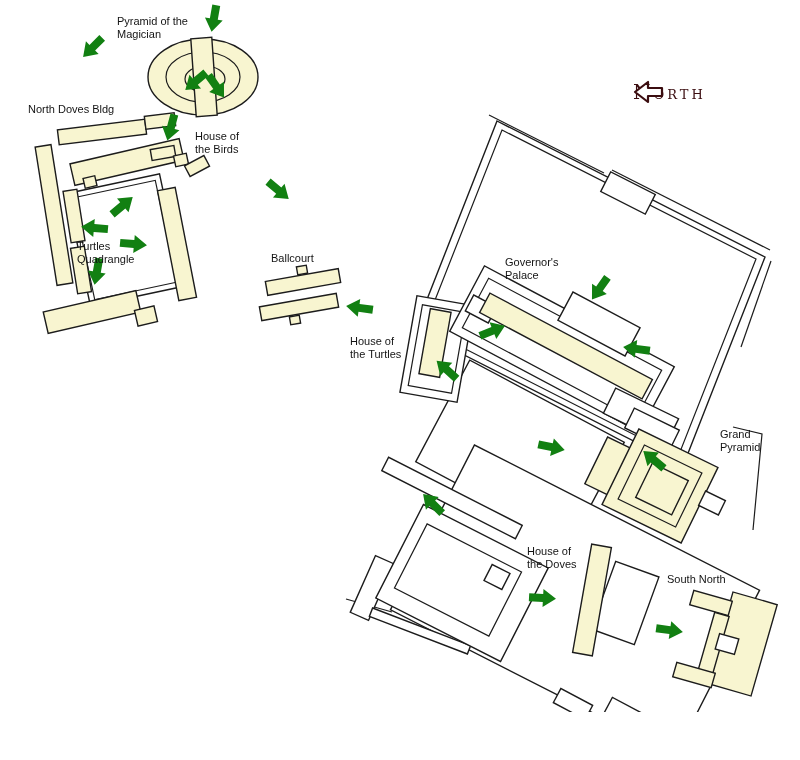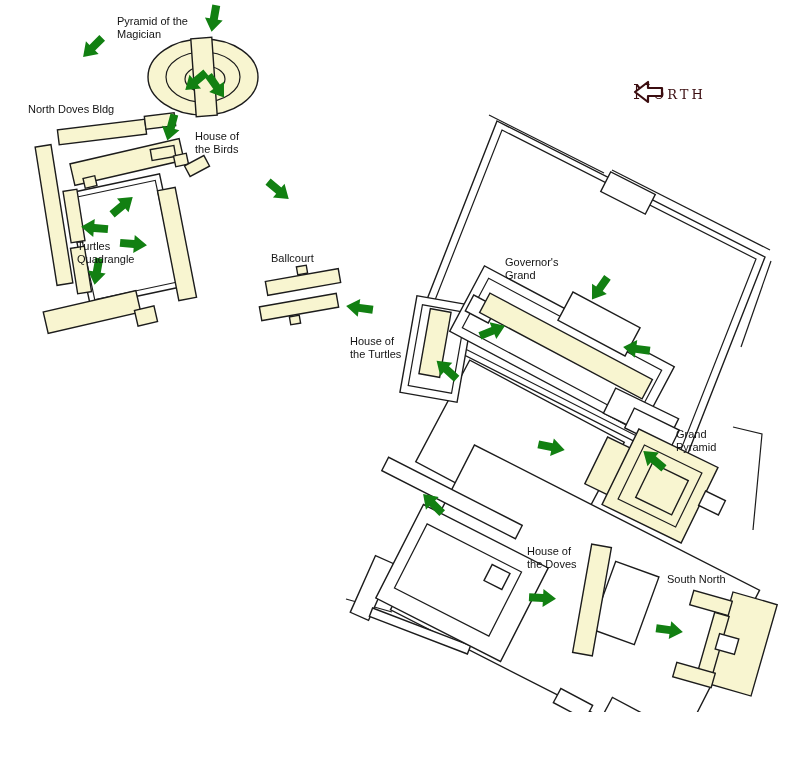"Governor's" div.map-label { text: Grand -> Palace }
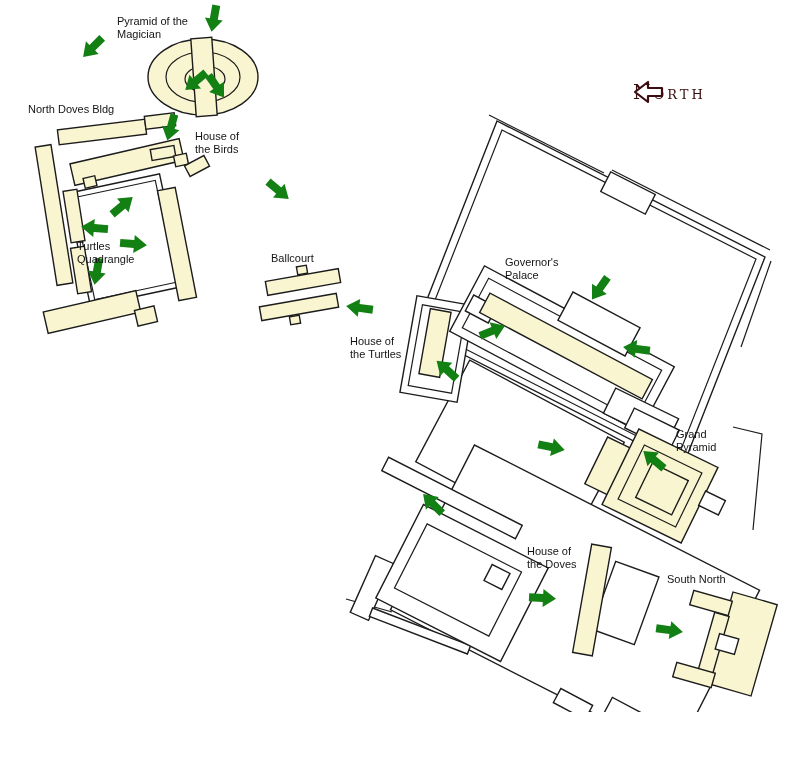"Grand" div.map-label { left: 676px -> 720px }
